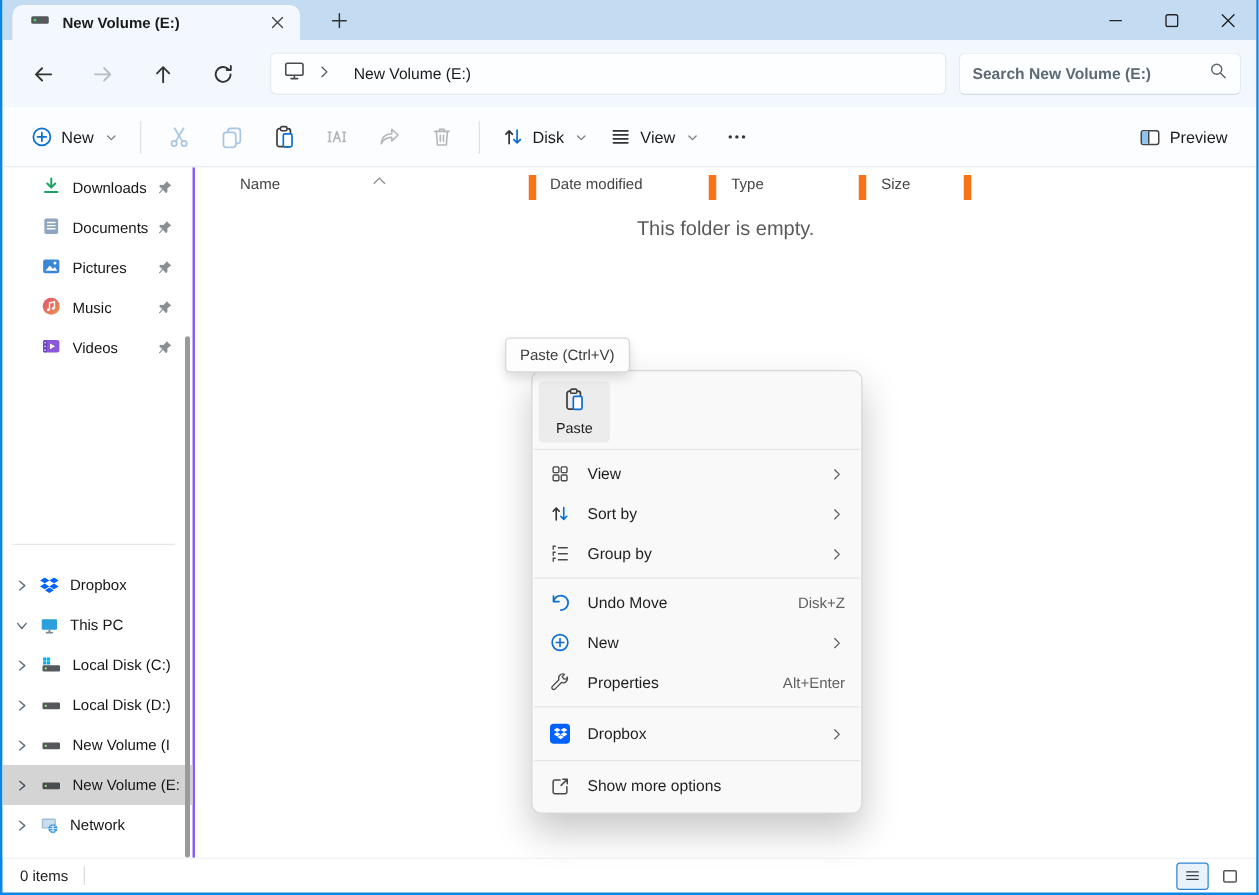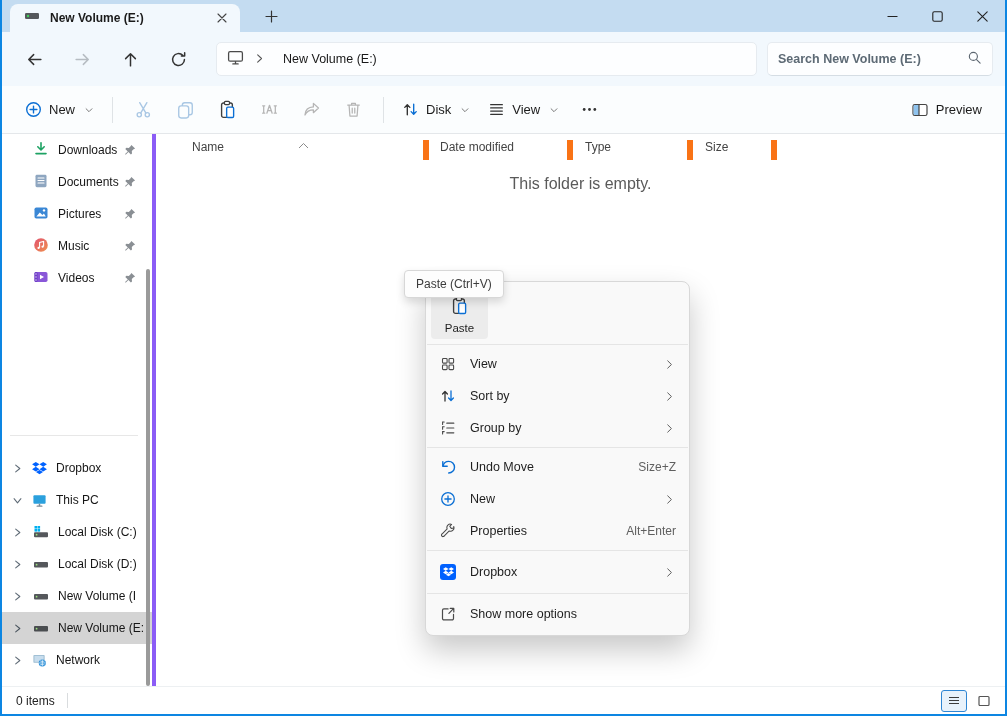"Downloads" .sidebar { border-right: 4px solid #8b5cf6 -> 2px solid #8b5cf6 }
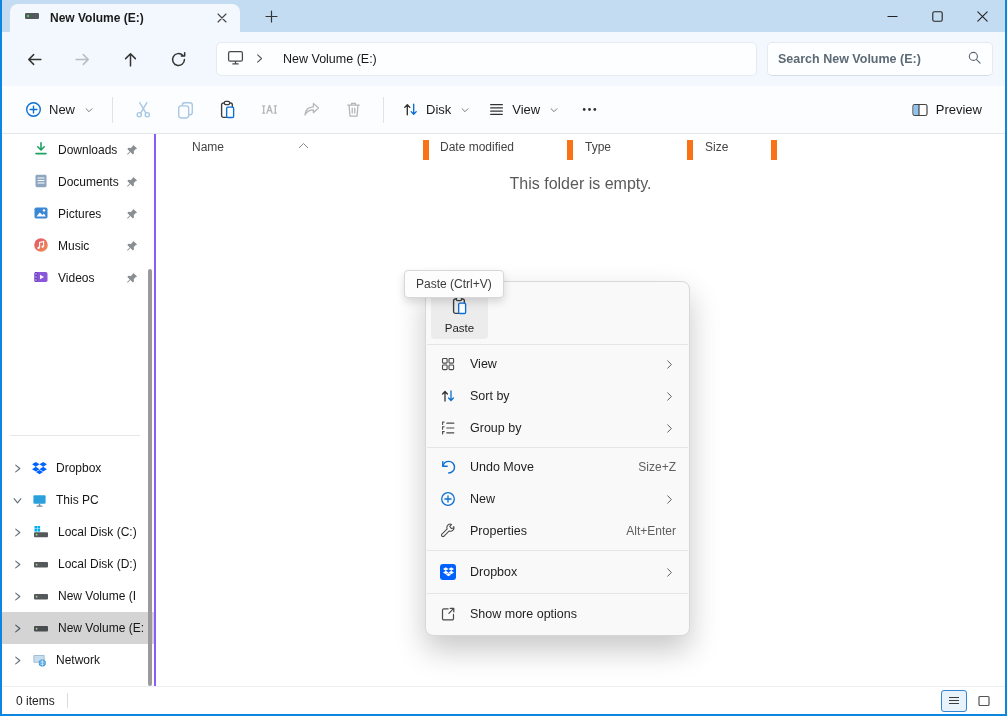"Paste" .ctxmenu { top: 281px -> 296px }
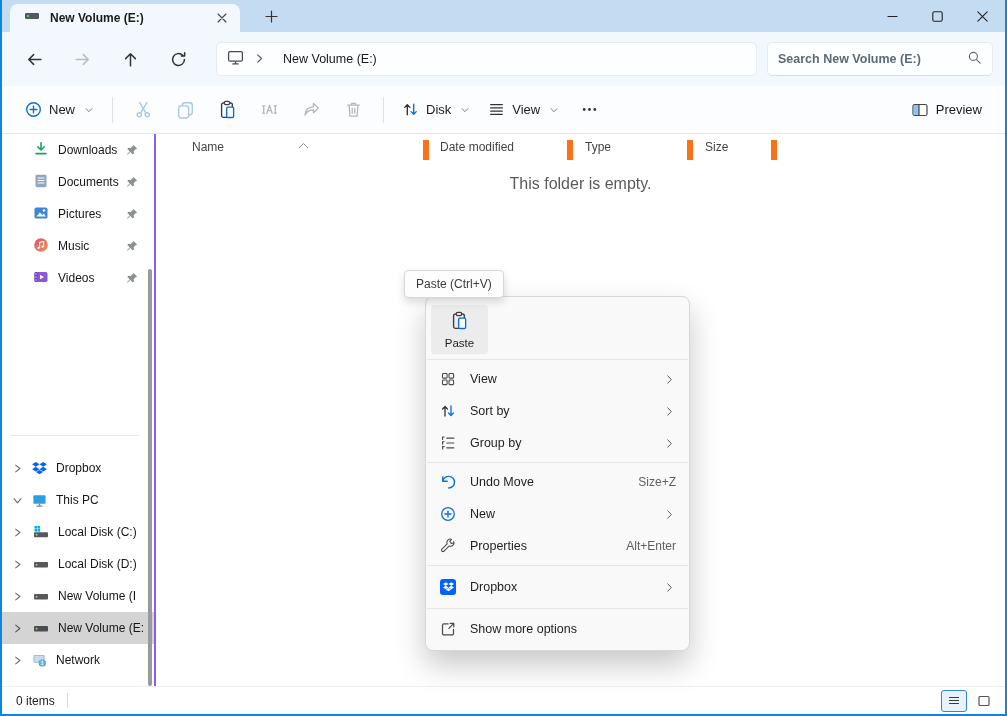"Size+Z" span.m-short { text: Size+Z -> Disk+Z }
